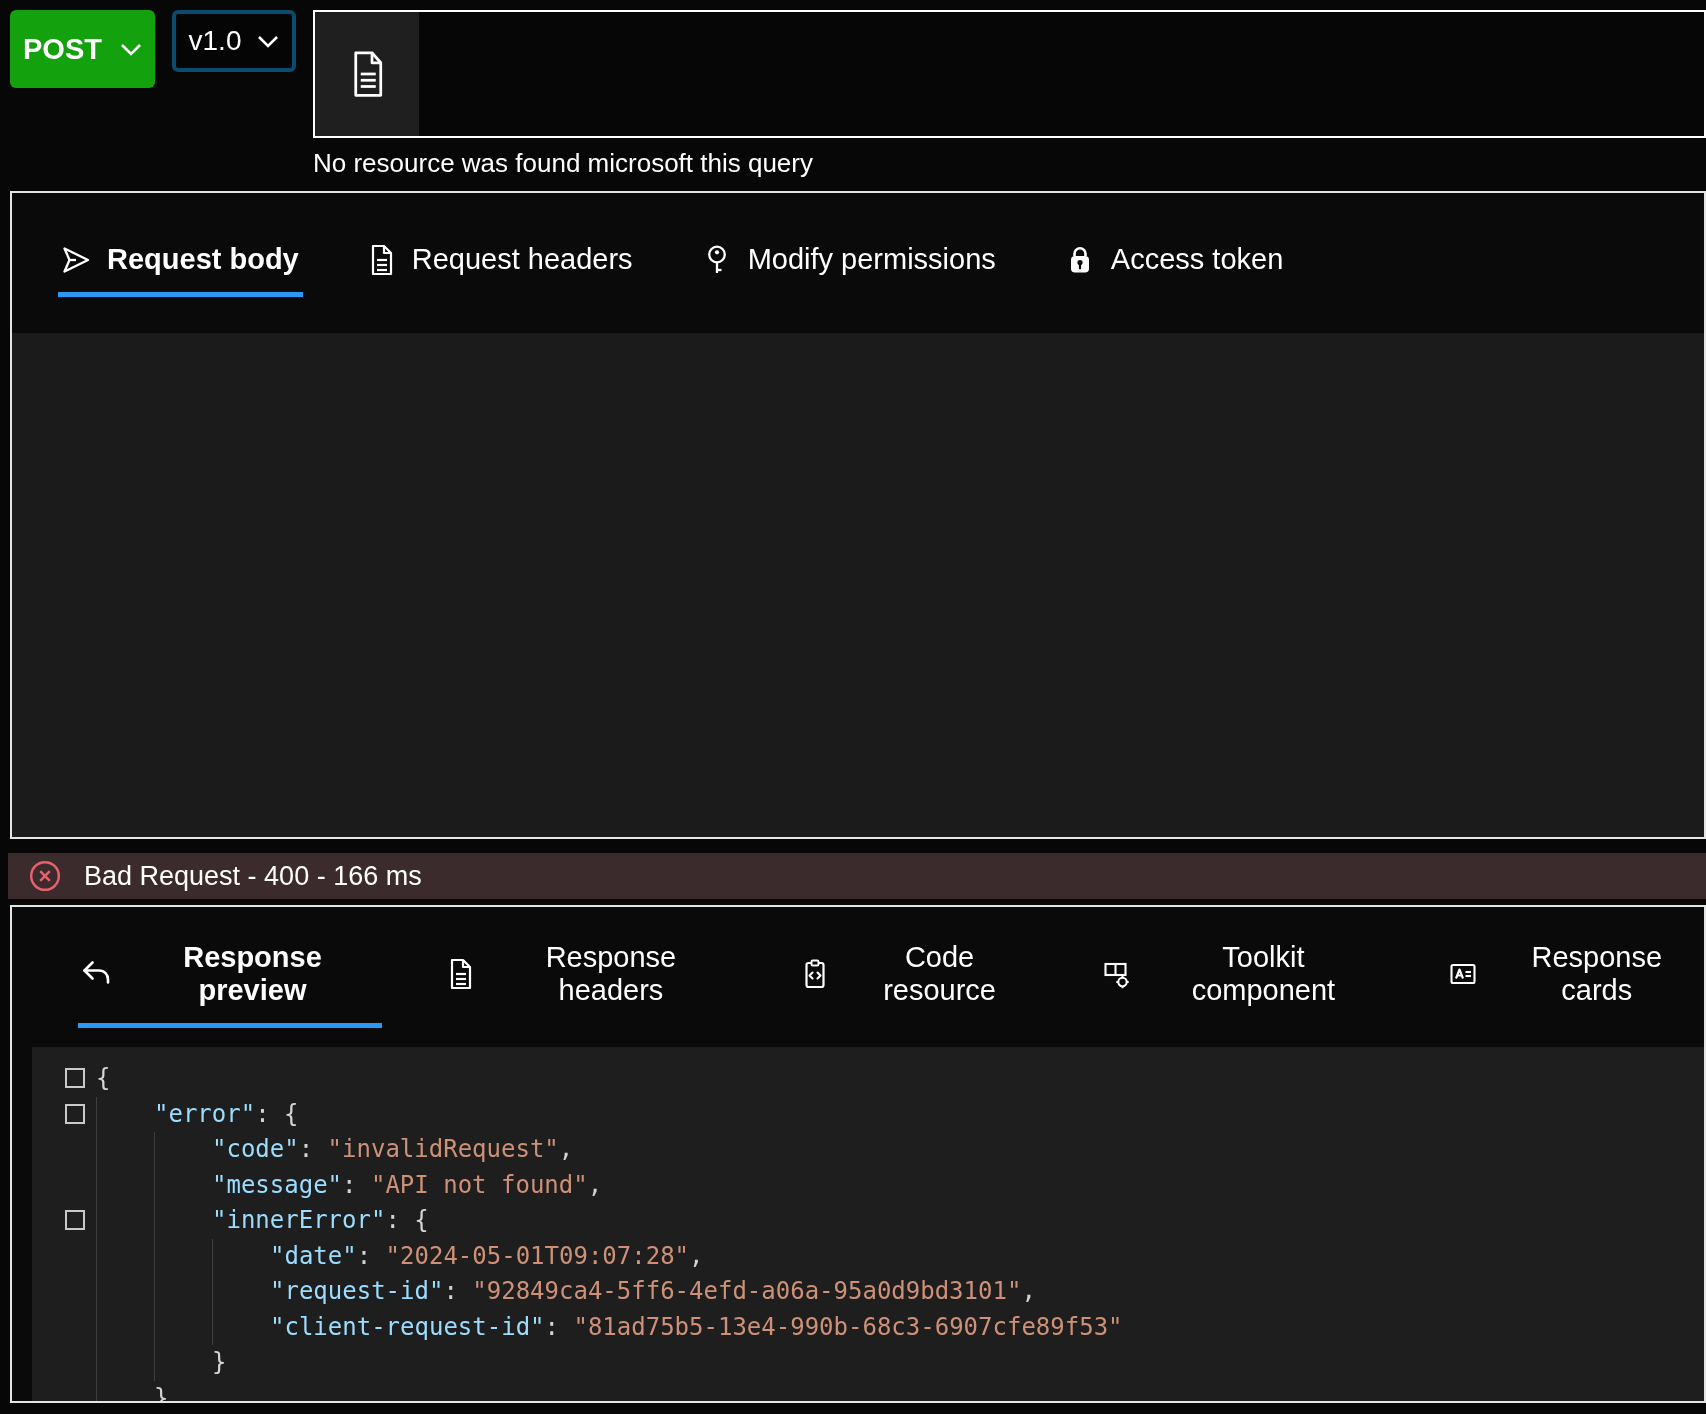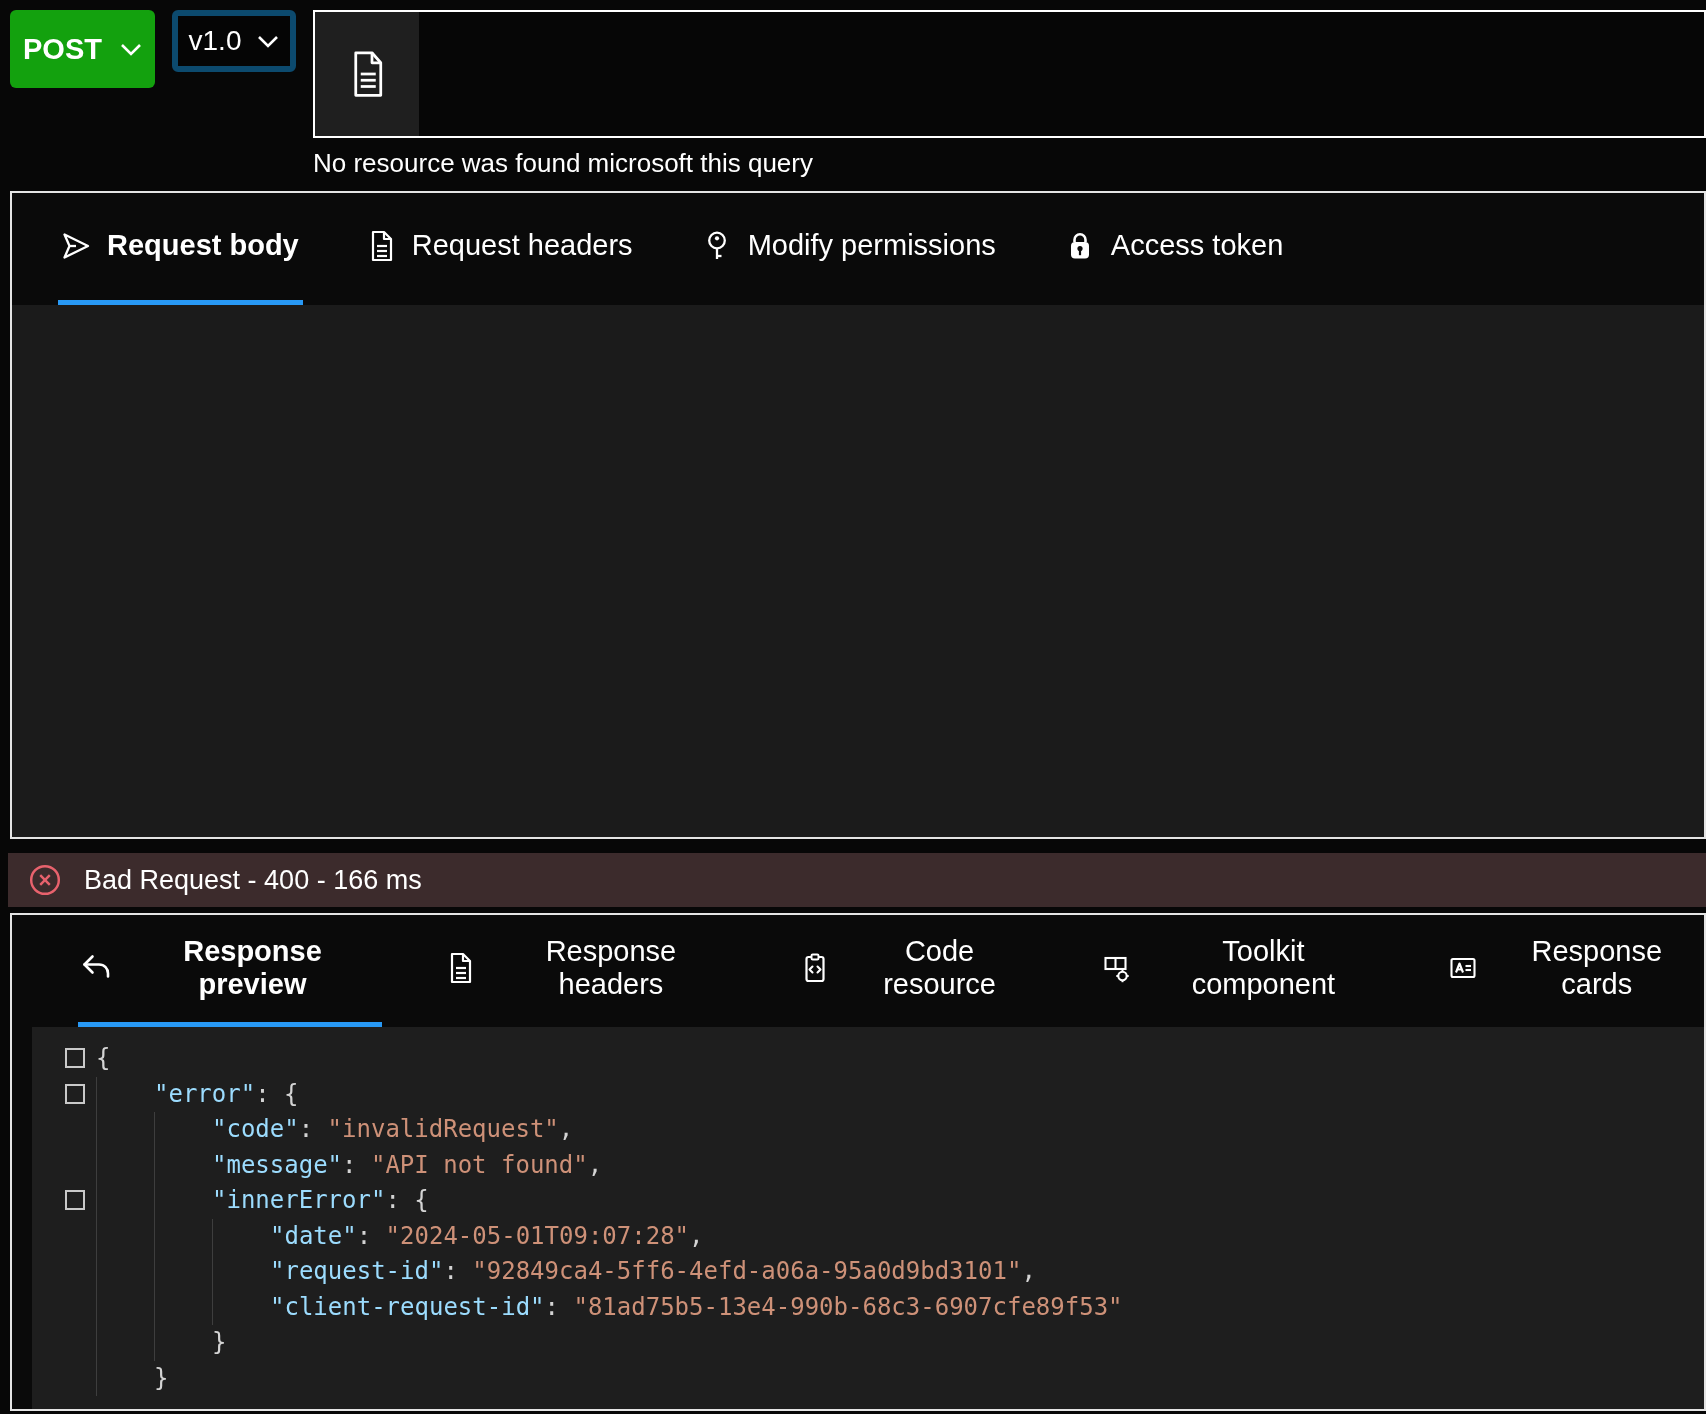"v1.0" .version-btn { border: 6px solid #0c4a6e -> 4px solid #0c4a6e }
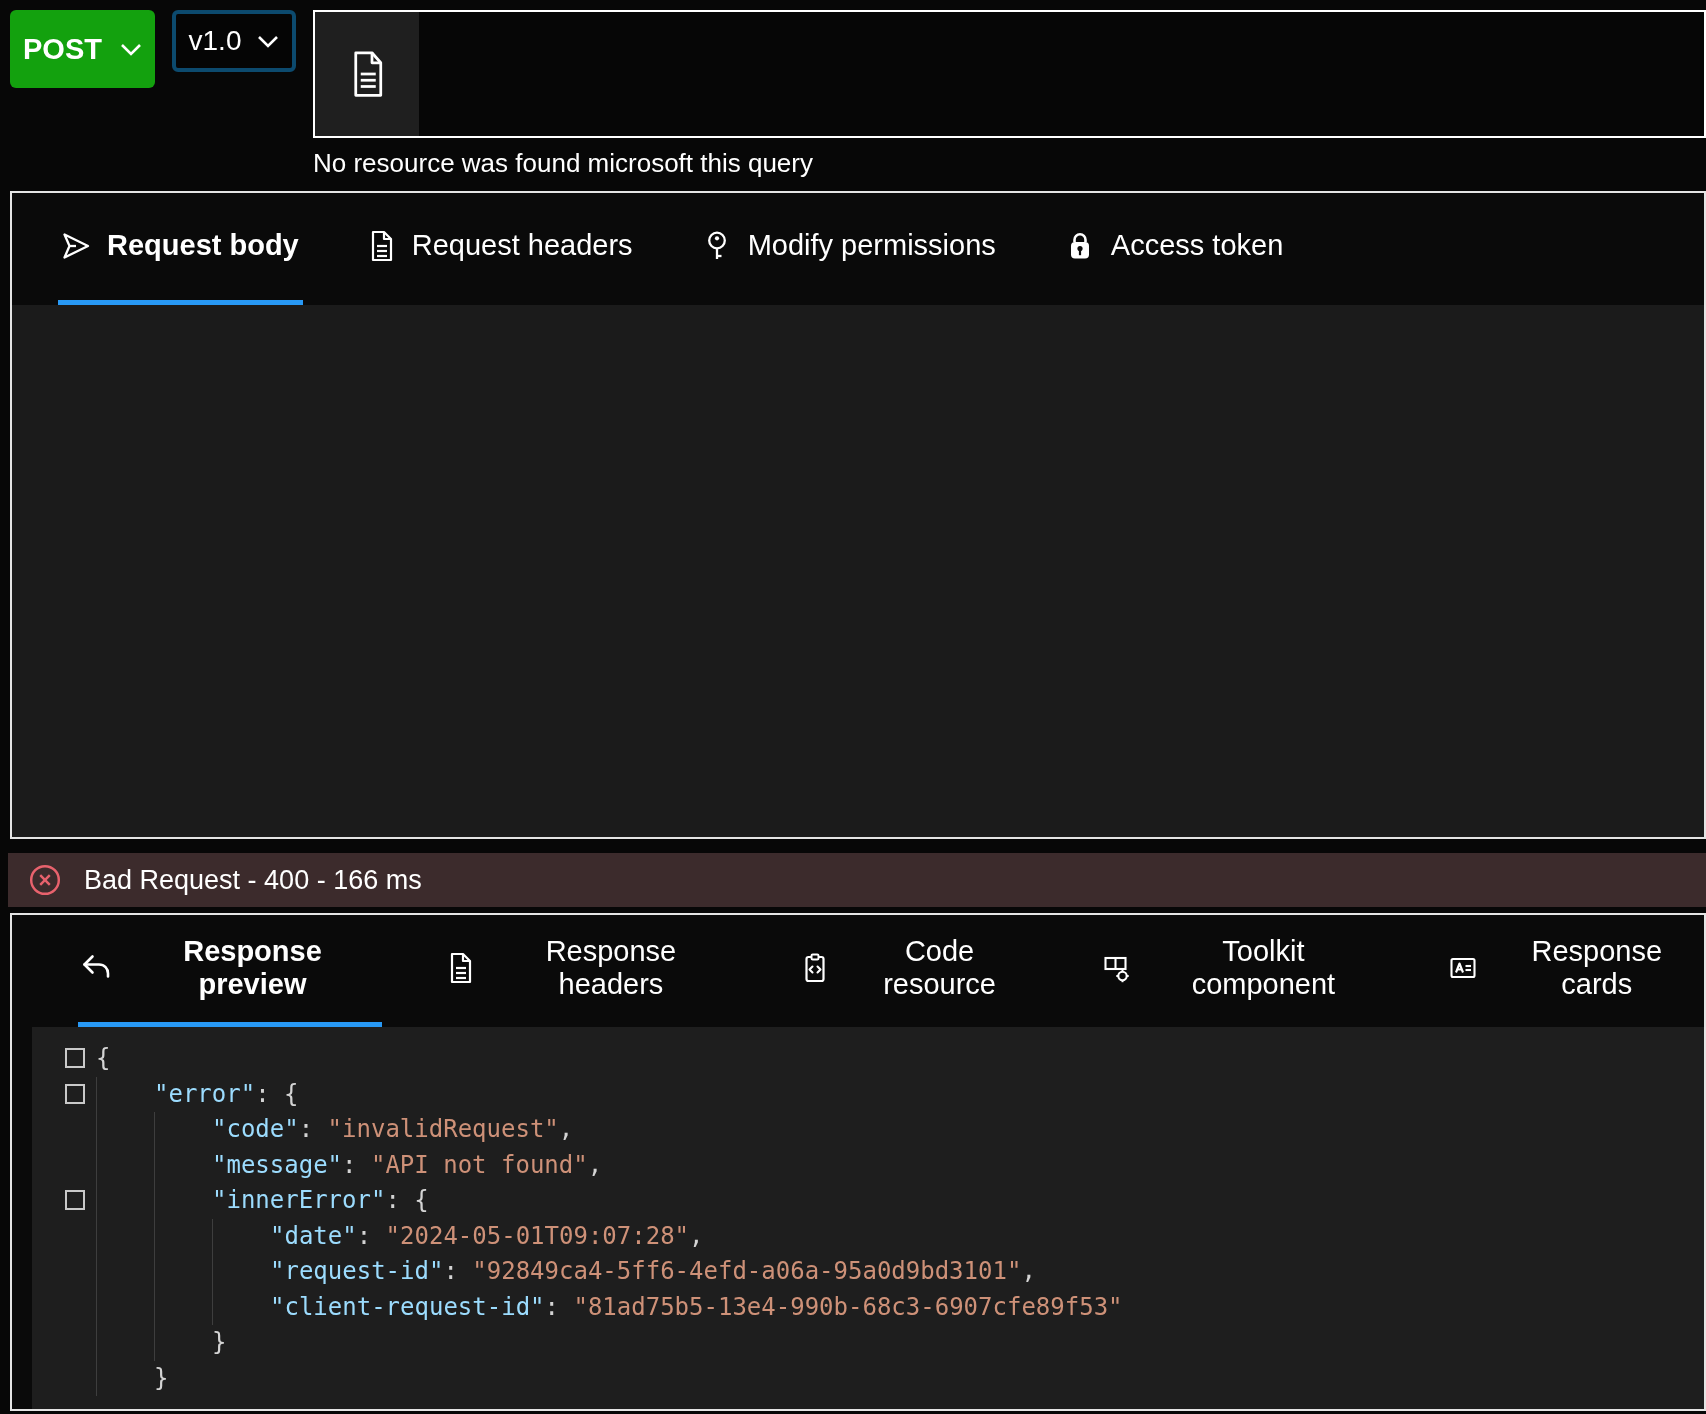"Request body" .tab-row { align-items: none -> center; height: 112px -> 140px }
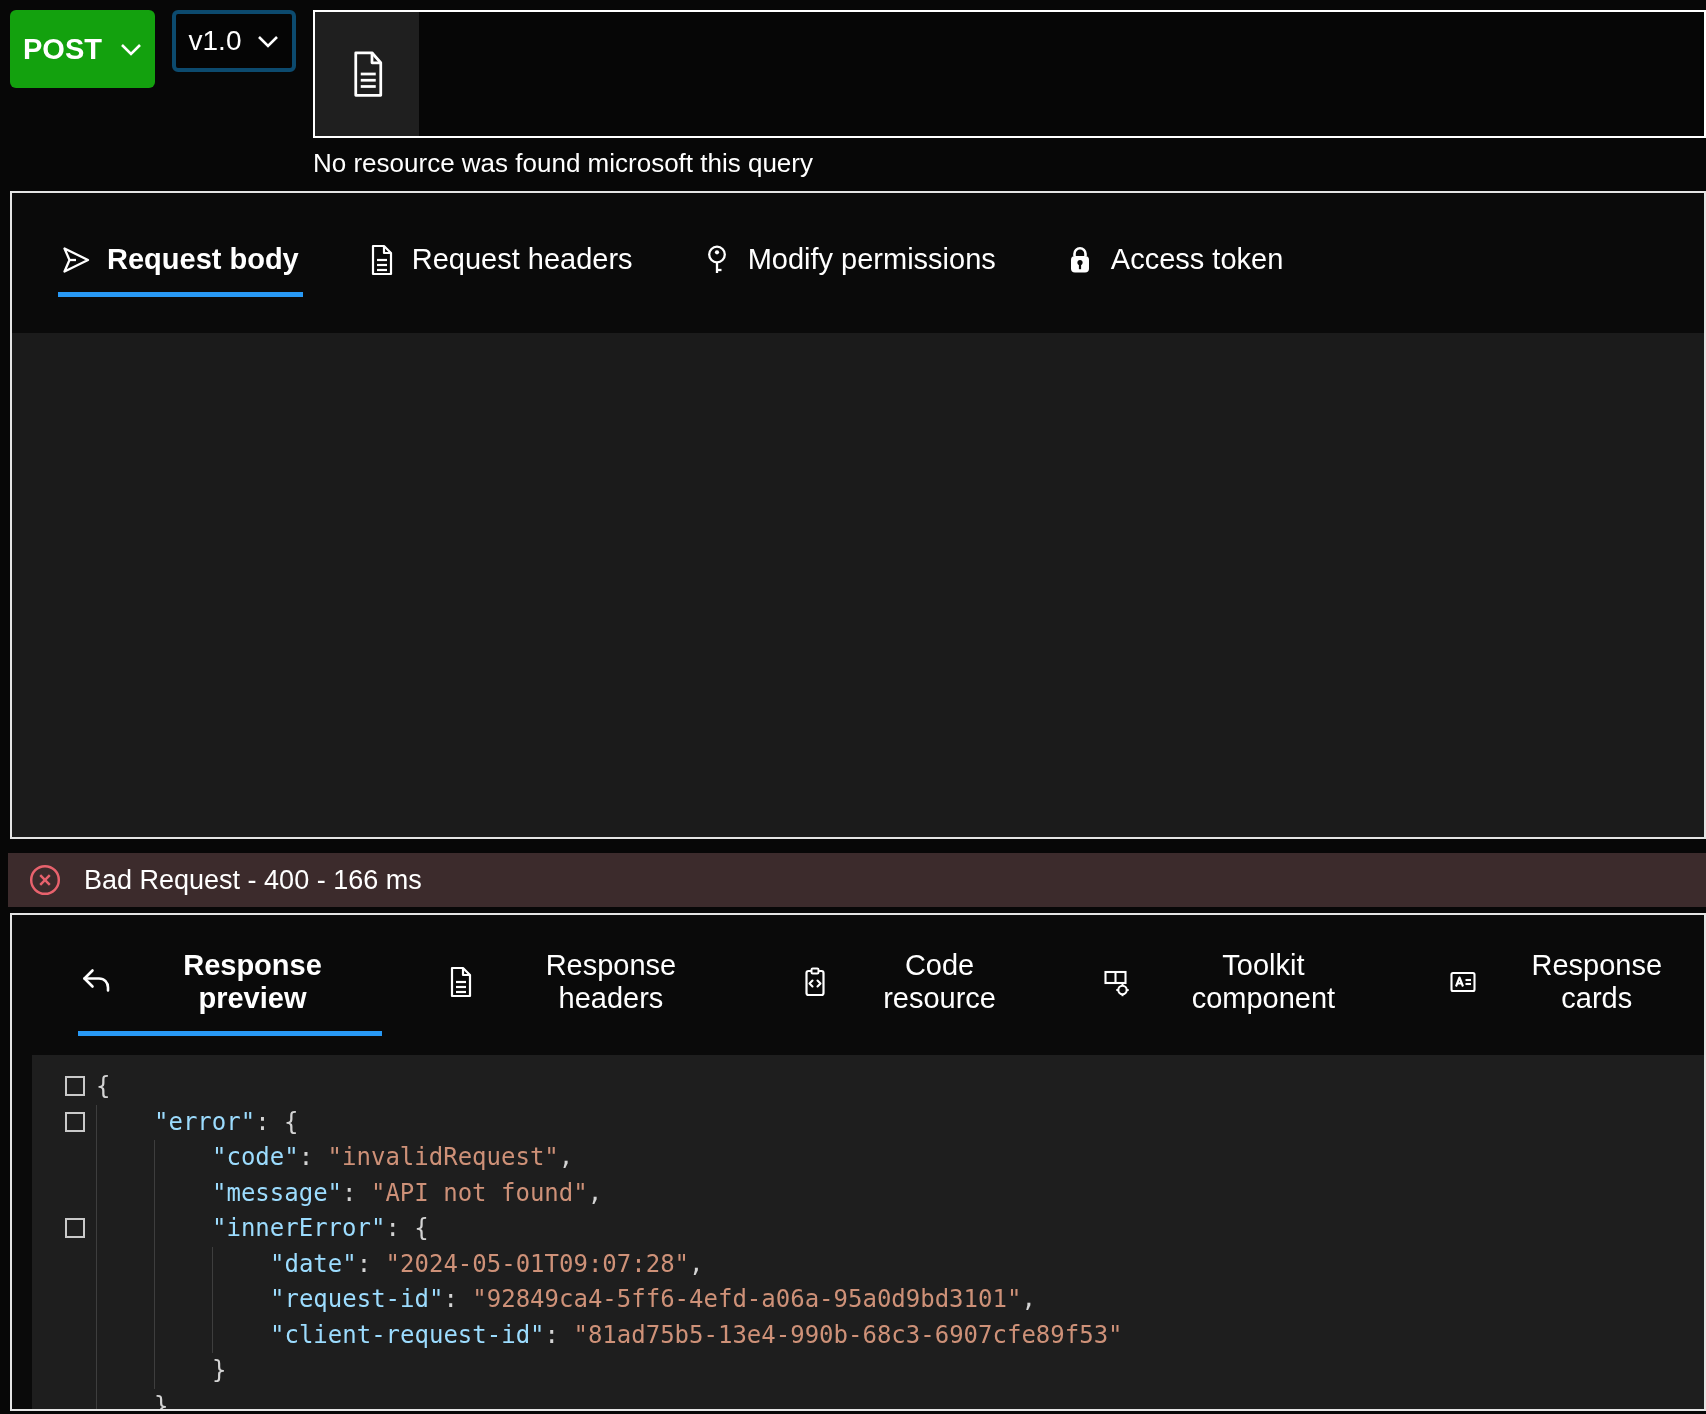"Bad Request - 400 -" .status-bar { height: 54px -> 46px }
